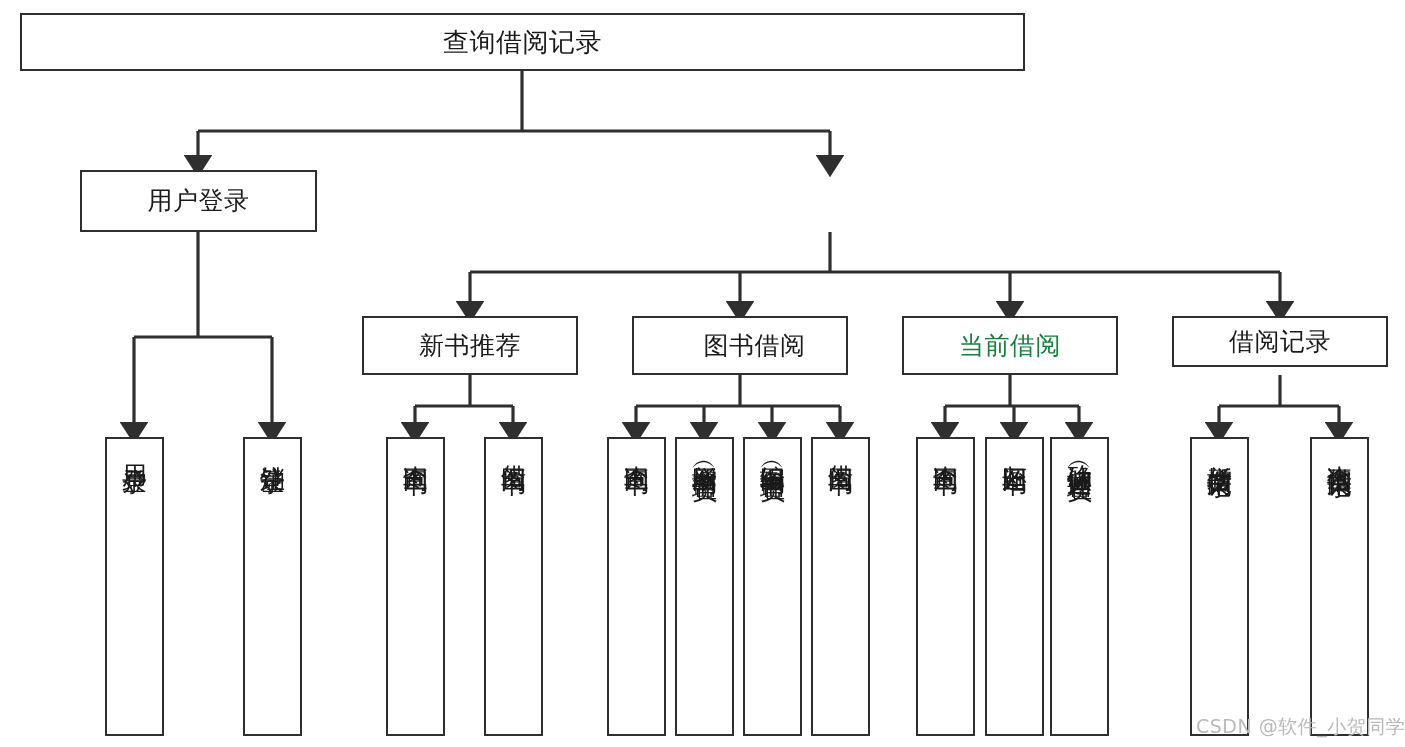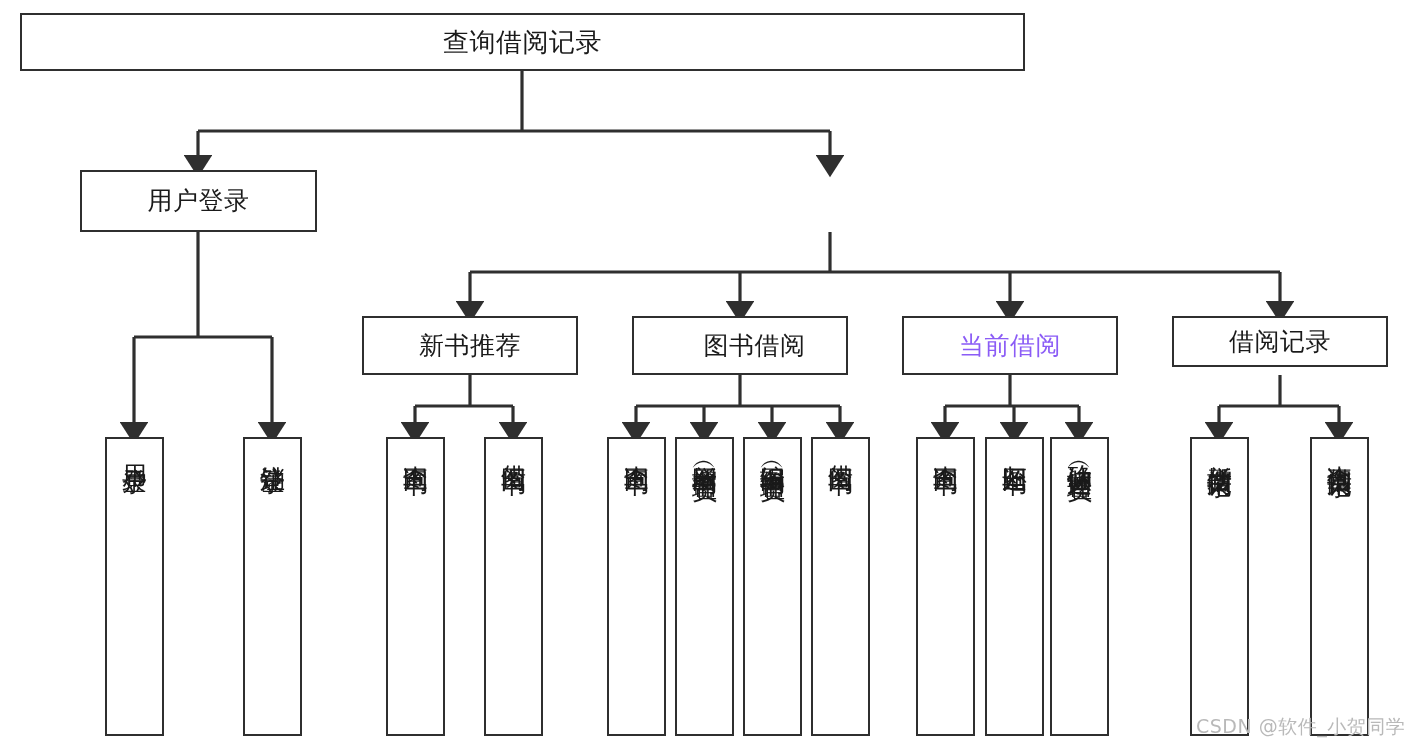"当前借阅" div.node { color: #8b5cf6 -> #15803d }
